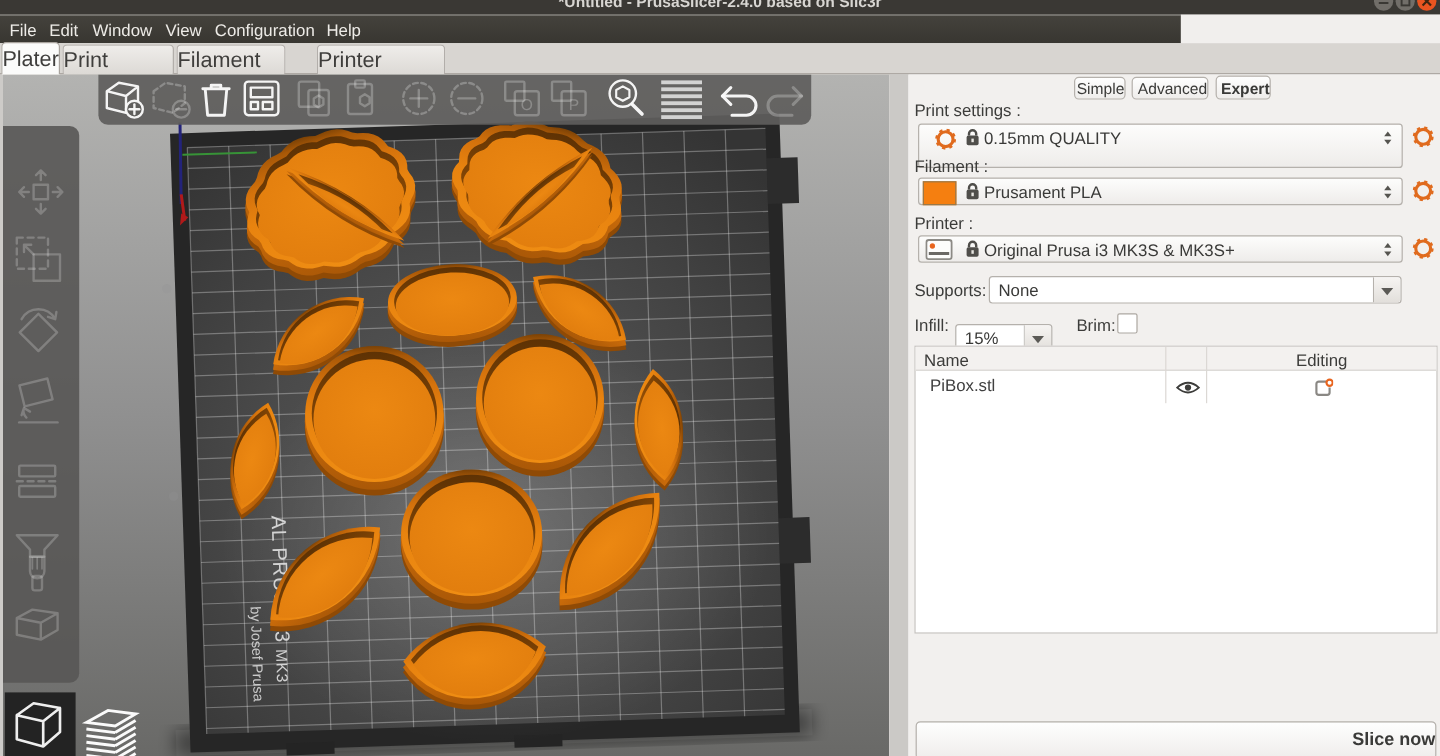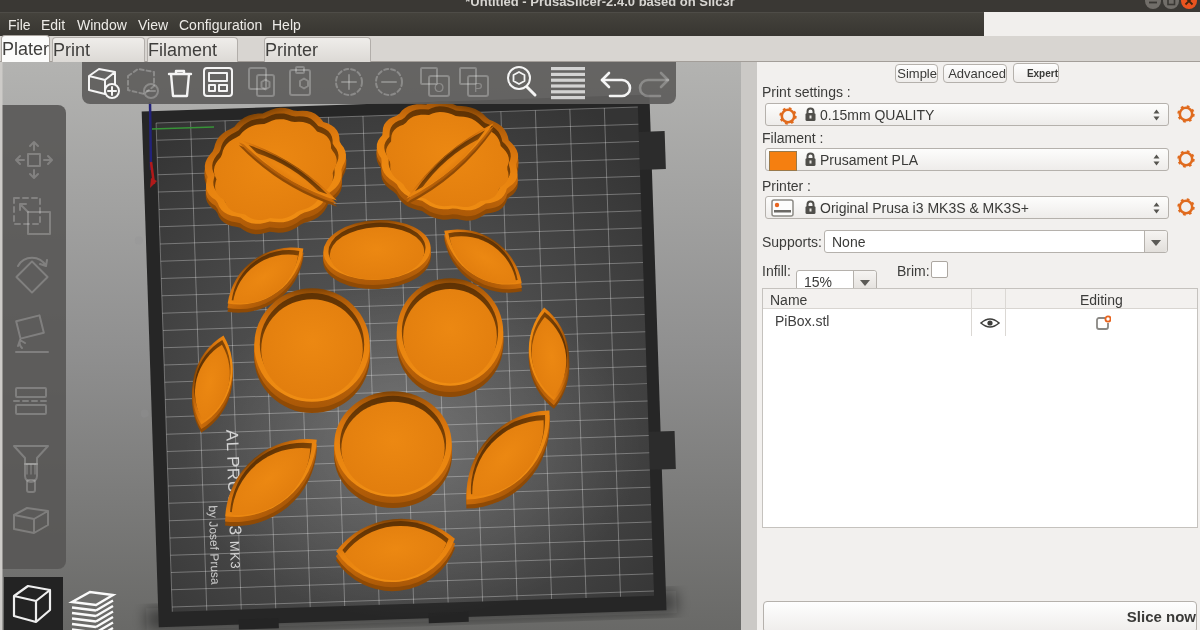"Expert" div.btn { font-size: 10px -> 13px }
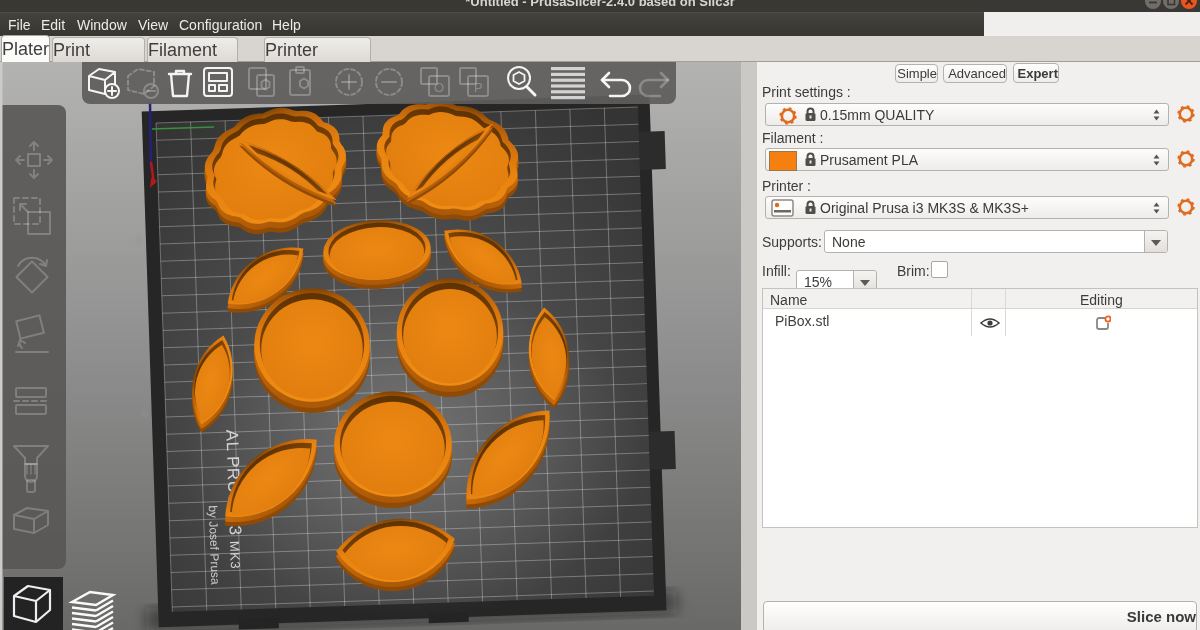"0.15mm QUALITY" div.combo { height: 23px -> 37px }
